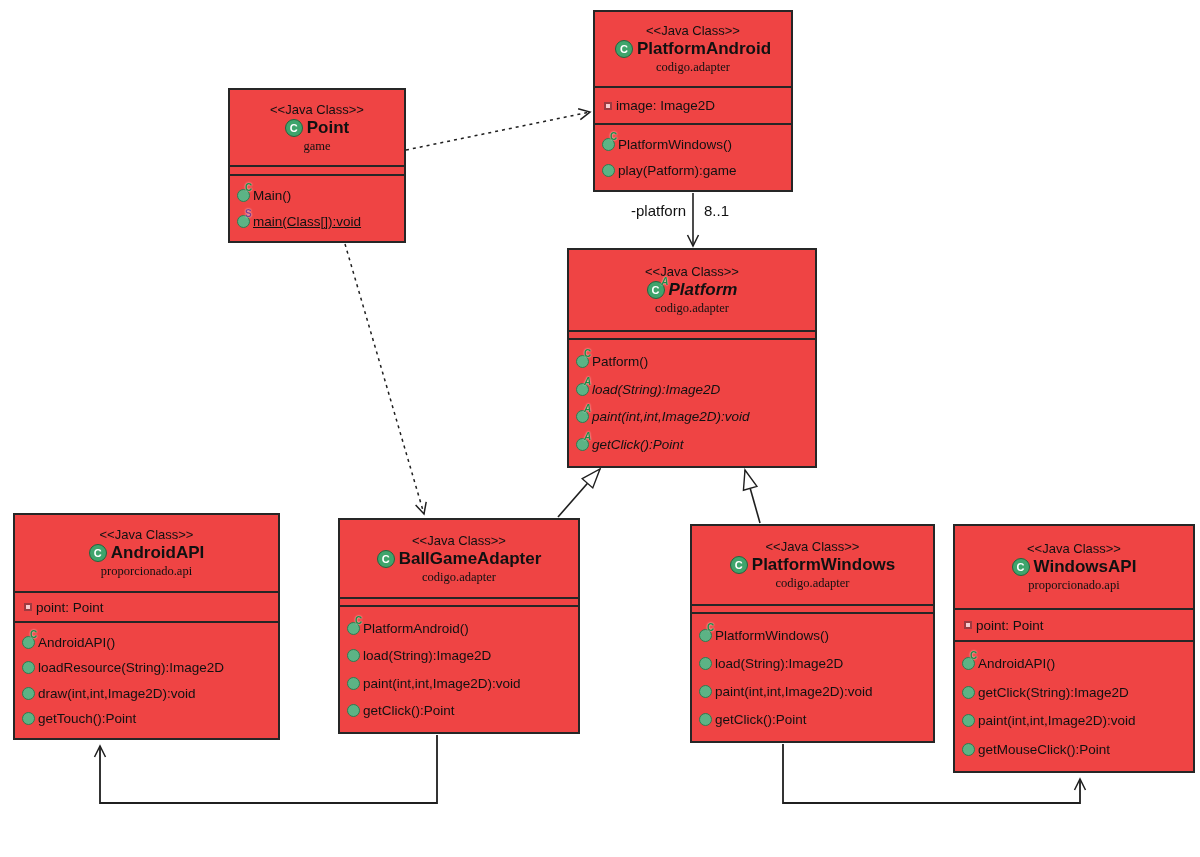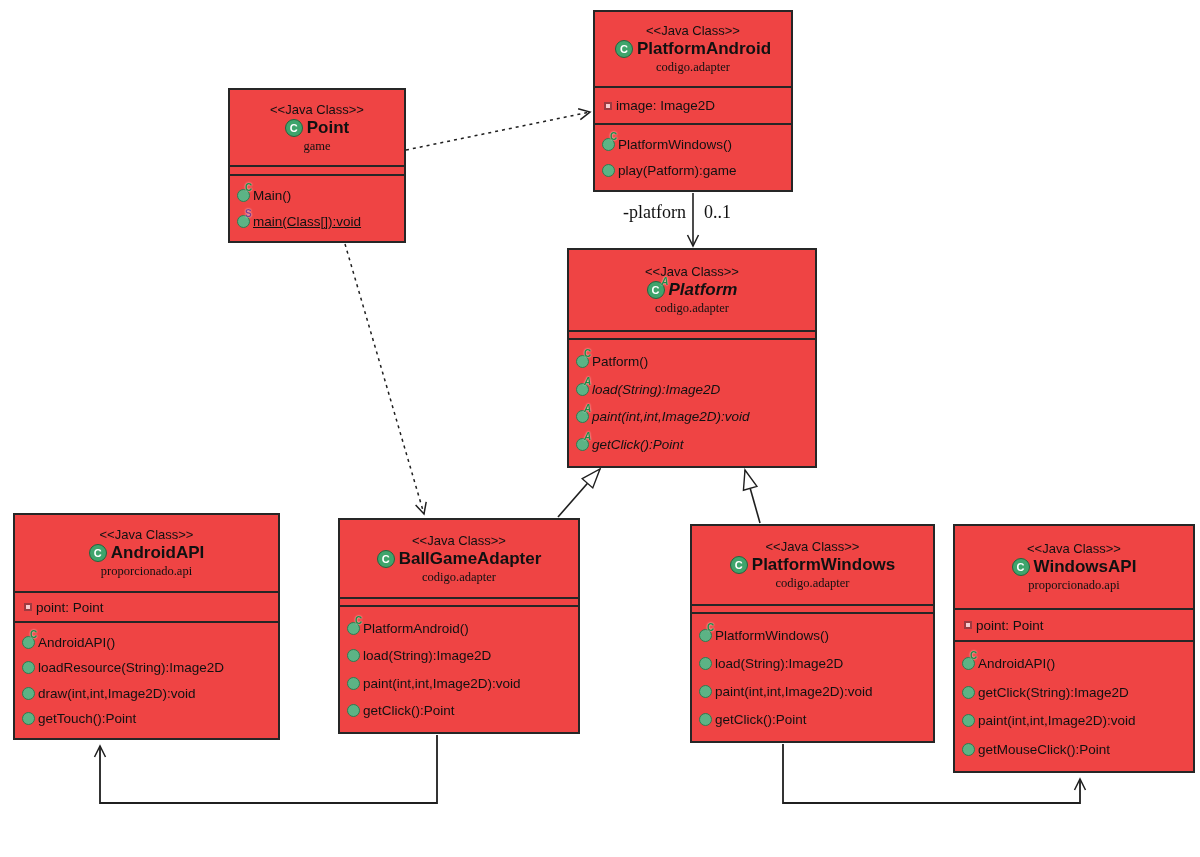"-platforn" .edge-label { font-family: Liberation Serif, serif -> none; font-size: 18px -> 15px }
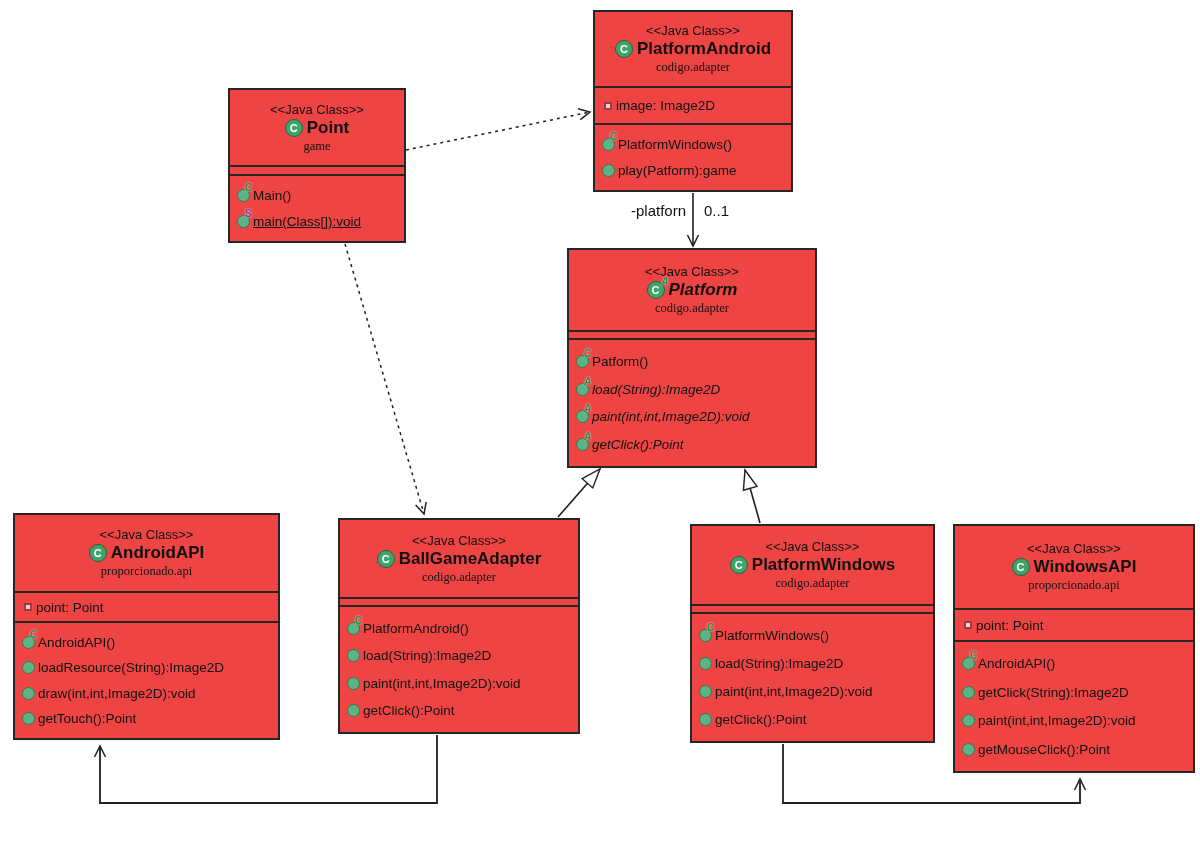"0..1" div.edge-label { text: 0..1 -> 8..1 }
